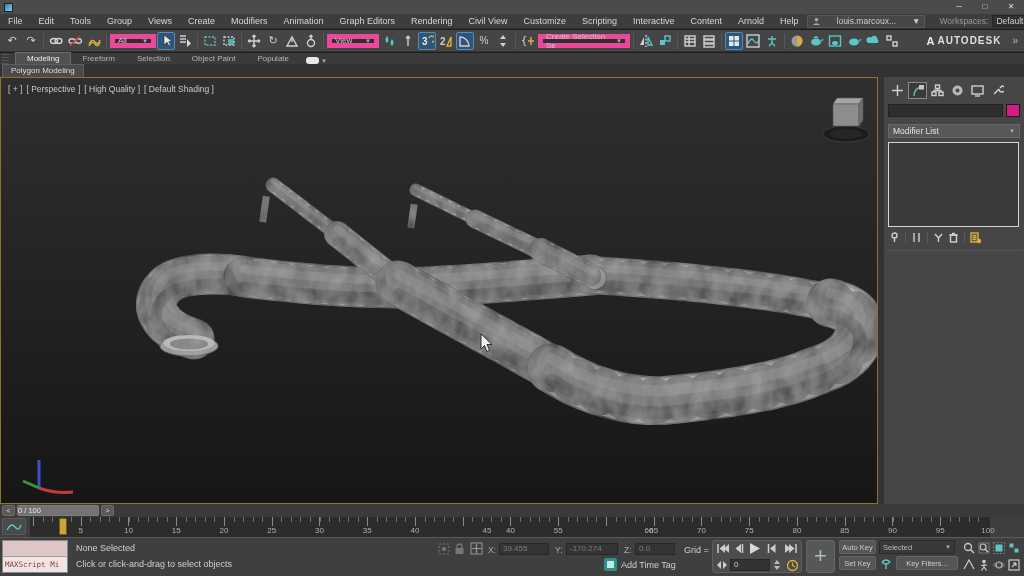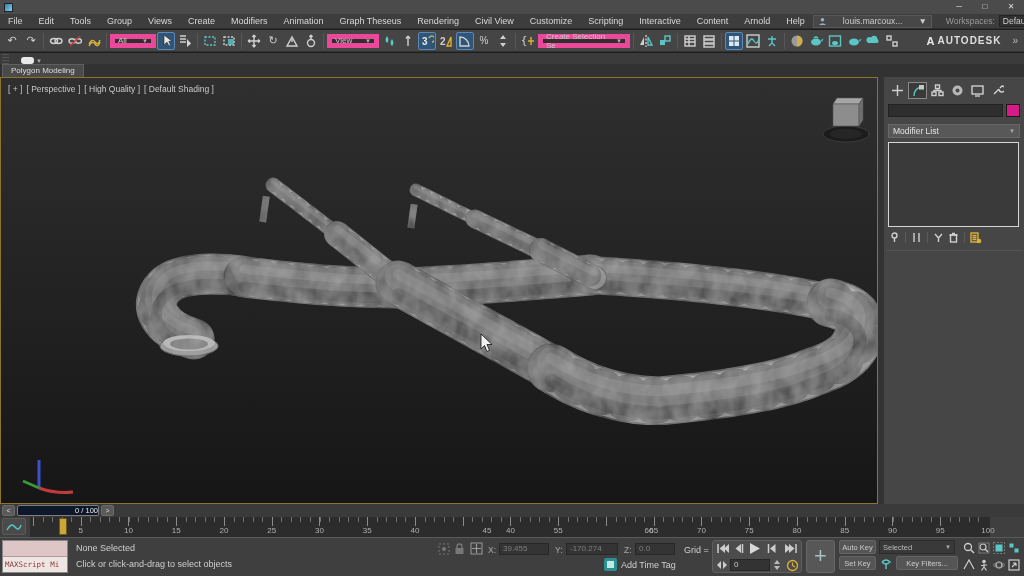"Graph Theseus" span.mitem { text: Theseus -> Editors }
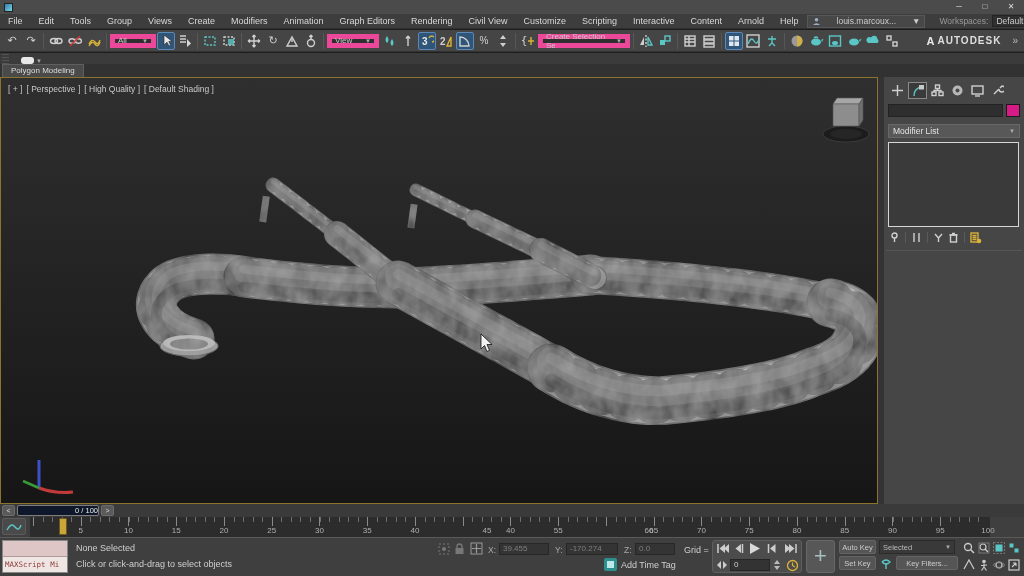"Modeling" span { html: none -> <span> <span>Modeling</span> <span>Freeform</span> <span>Selection</span> <span>Object Paint</span> <span>Populate</span> </span> }
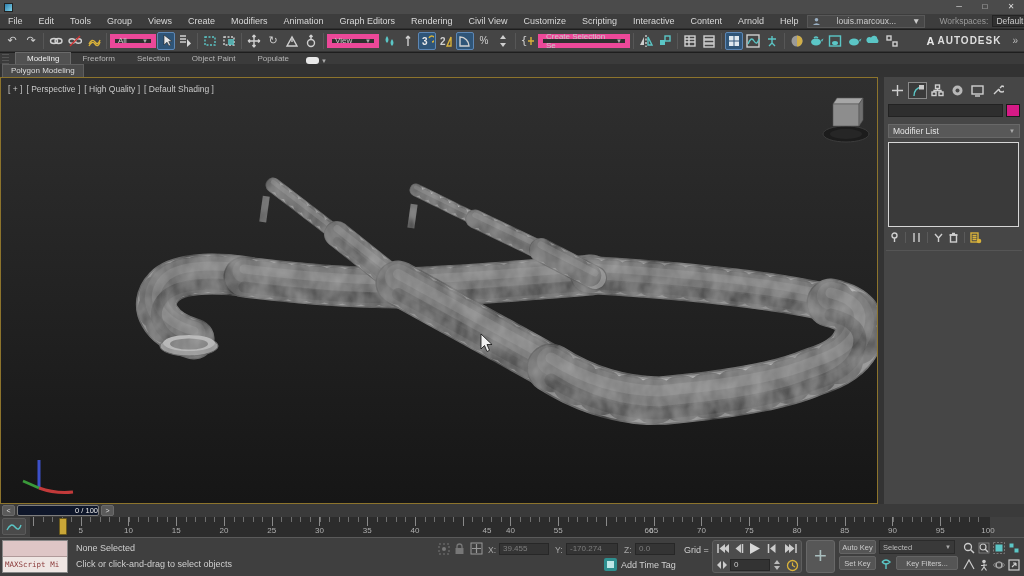"0 / 100" #scrubval { background: #0f172a -> #737373; text-align: right -> left }
